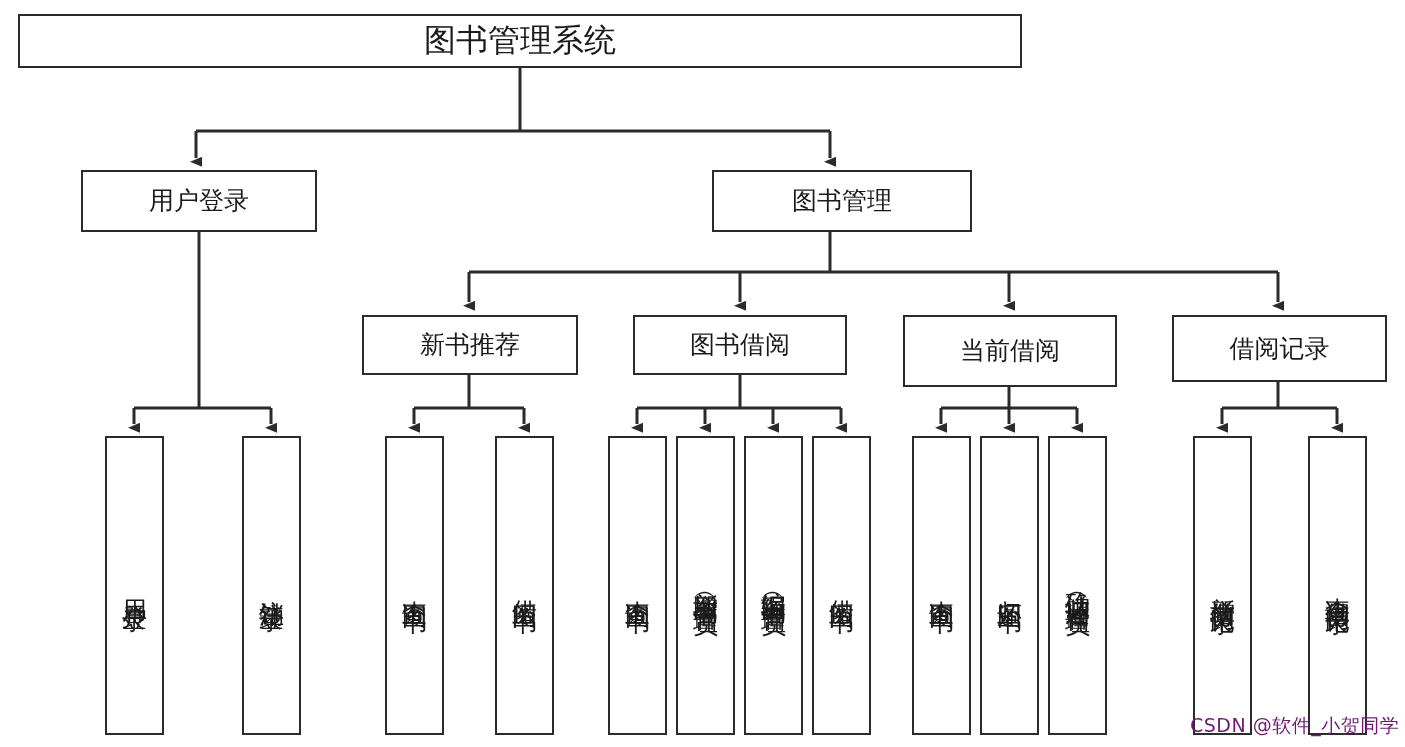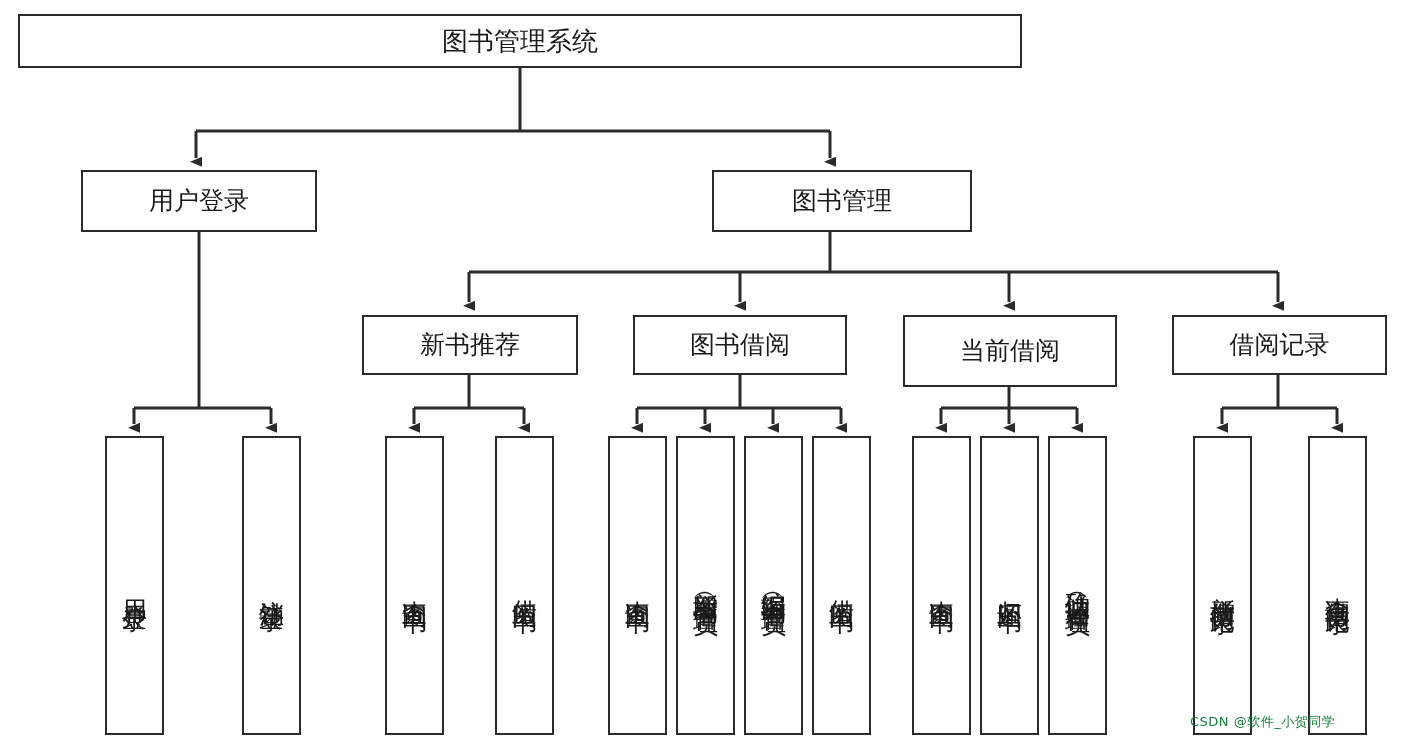"图书管理系统" .node.root .label { font-size: 26px -> 32px }
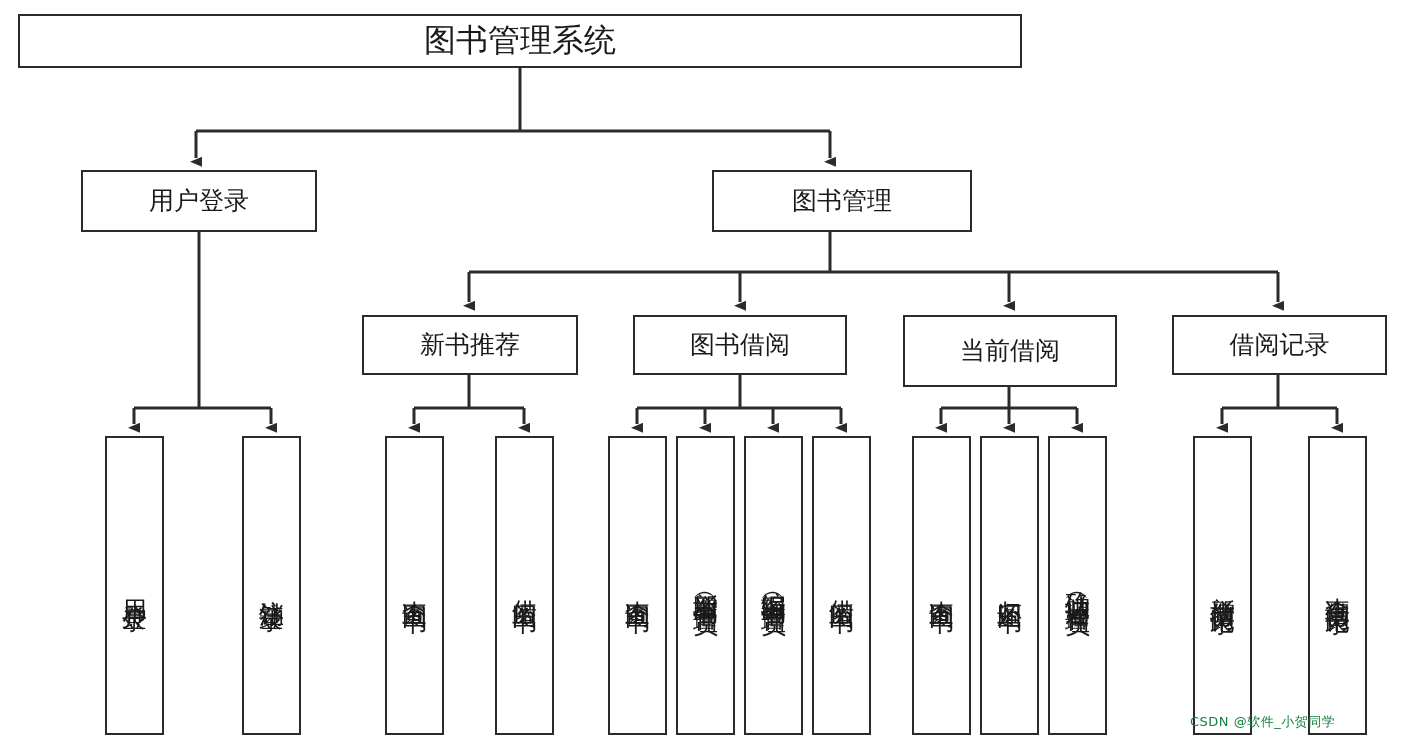"借阅记录" div.node { height: 60px -> 67px }
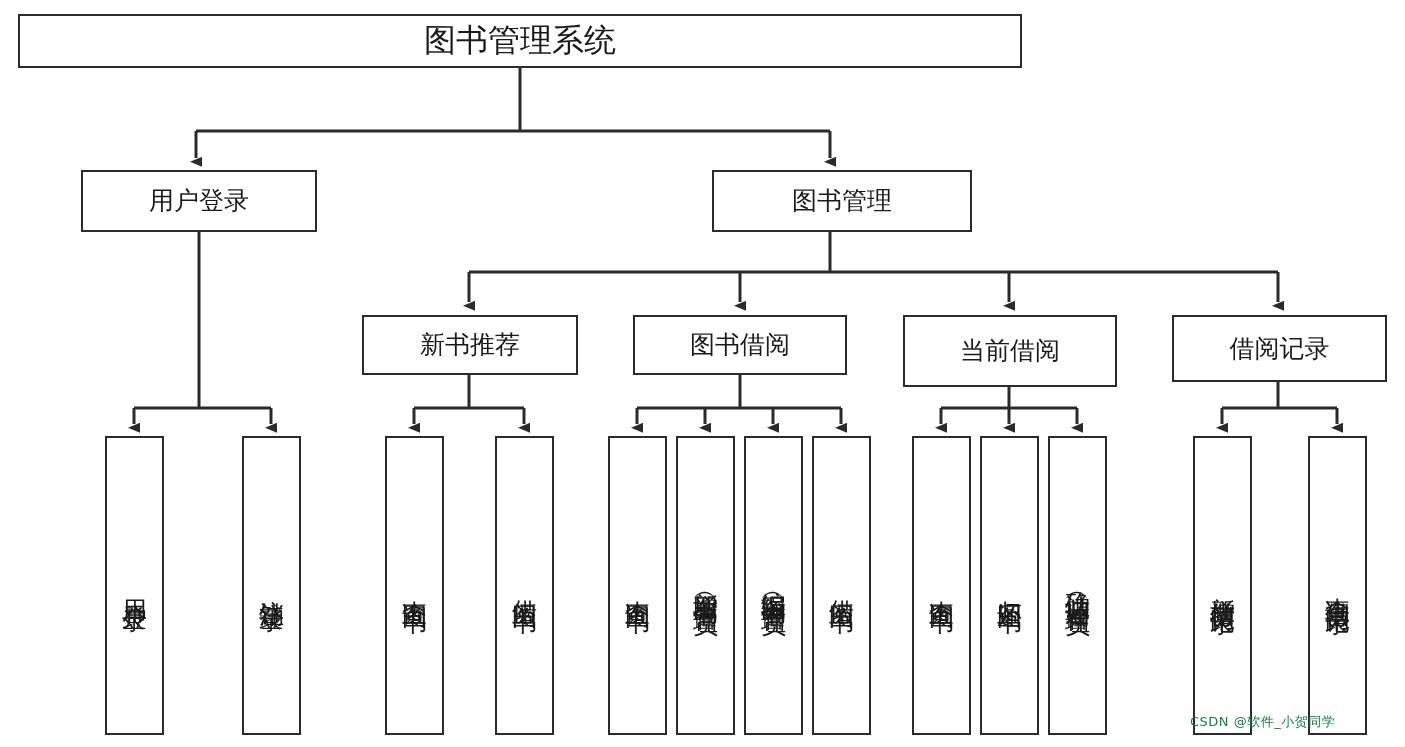"CSDN @软件_小贺同学" .watermark { color: #15803d -> #701a75; font-size: 13px -> 19px }
